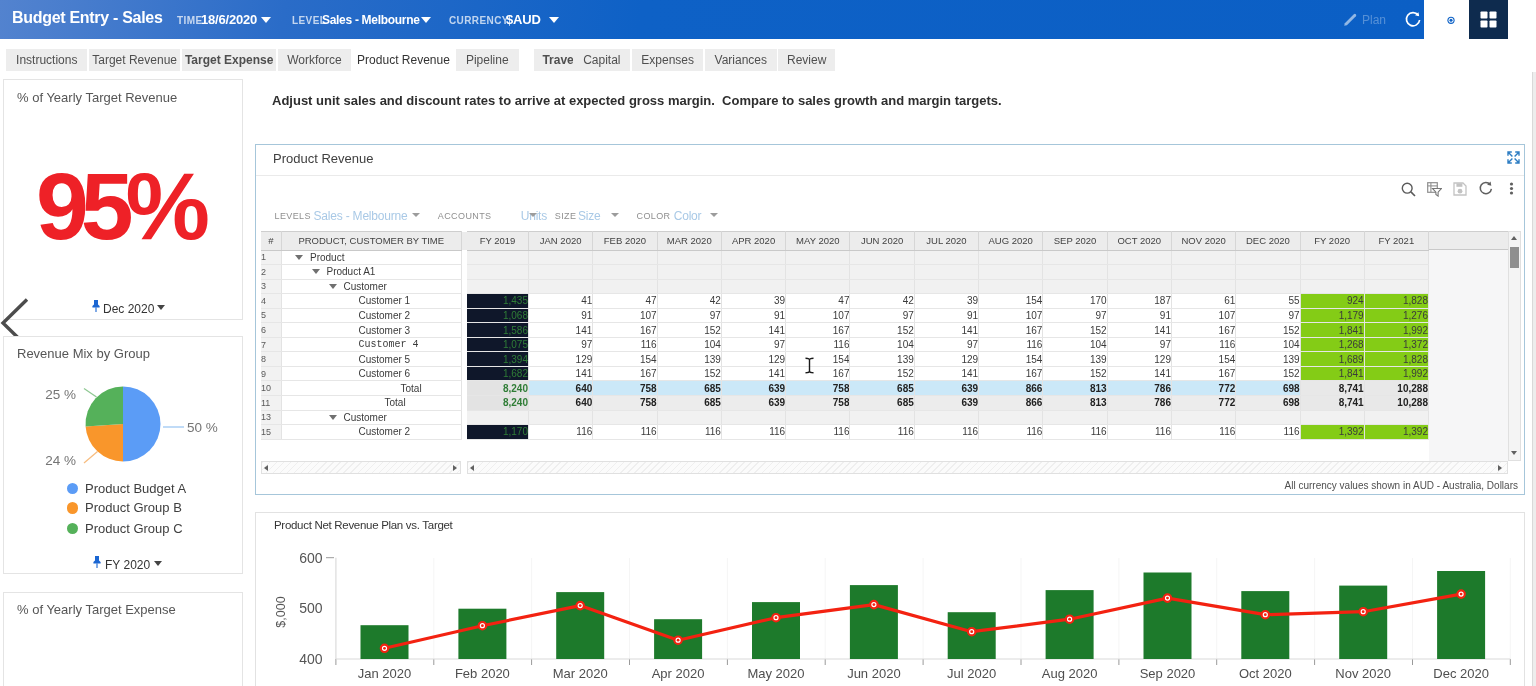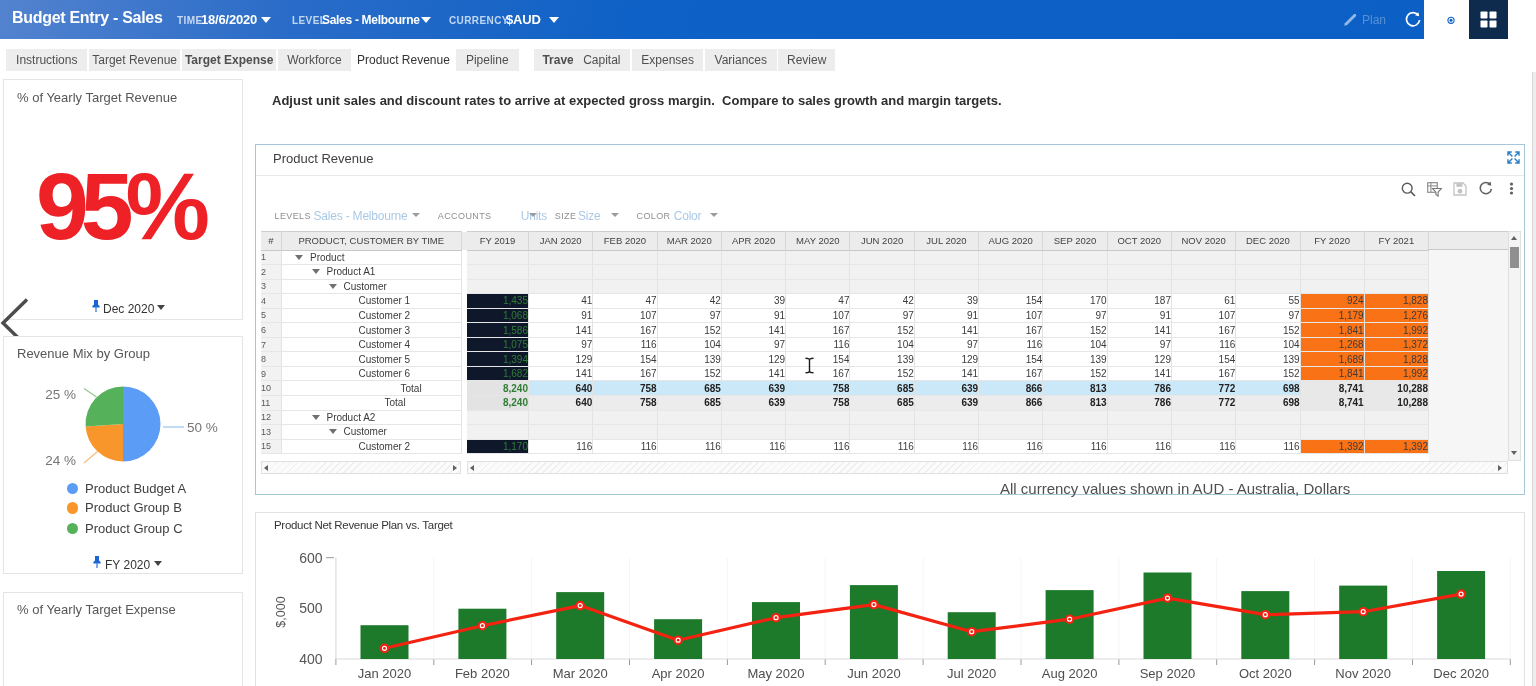"924" .blu { background: #f97316 -> #84cc16 }
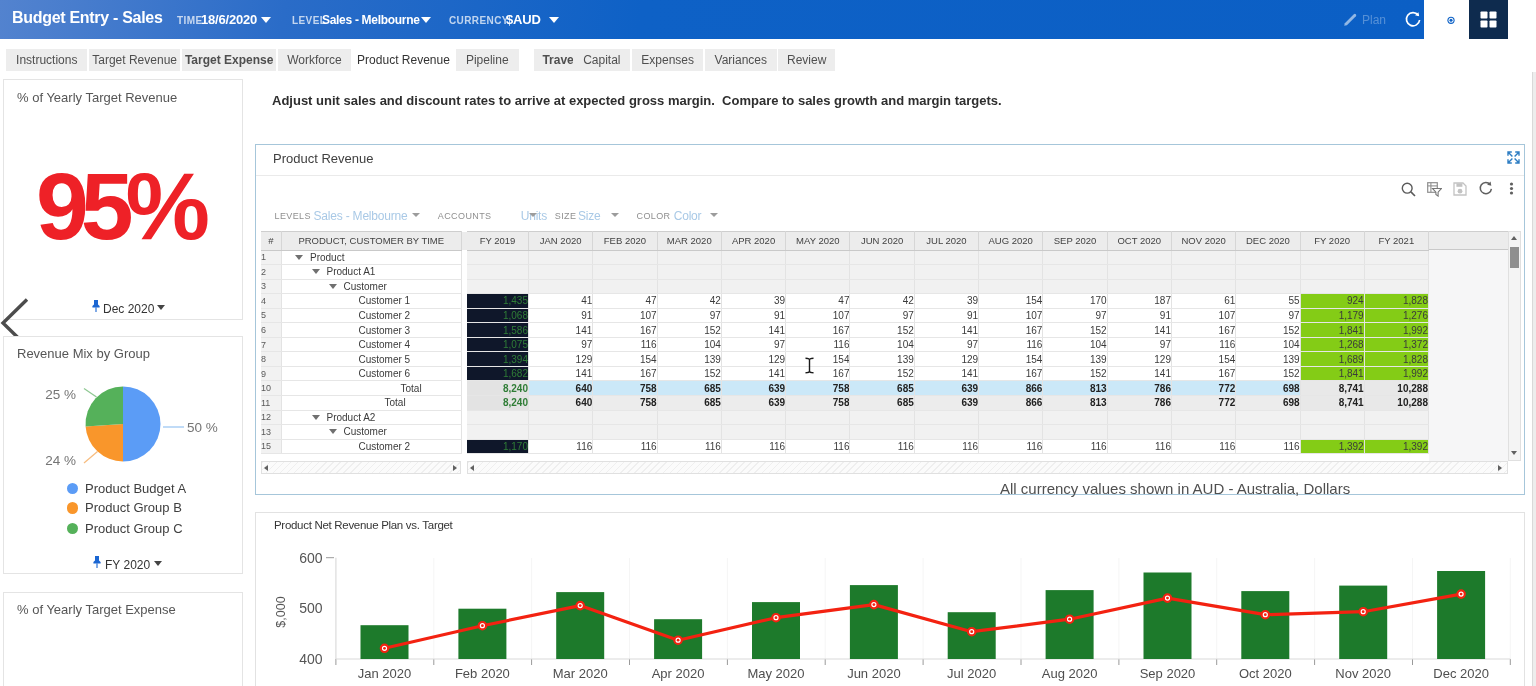"Customer 4" td.name { font-family: none -> Liberation Mono, monospace }
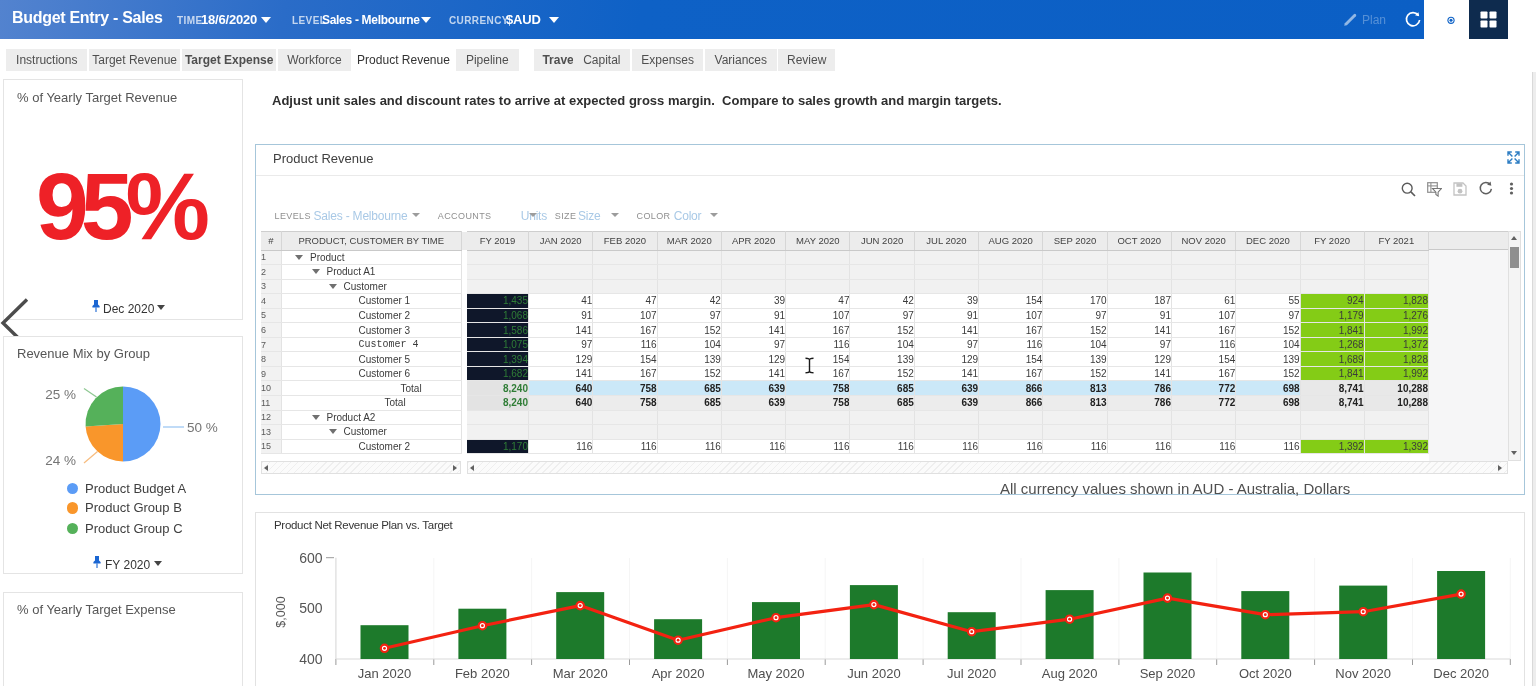"12" tr { html: <tr> <td>12</td> <td><span></span>Product A2</td> <td></td> <td></td> <td></td> <td></td> <td></td> <td></td> <td></td> <td></td> <td></td> <td></td> <td></td> <td></td> <td></td> <td></td> <td></td> <td></td> </tr> -> none }
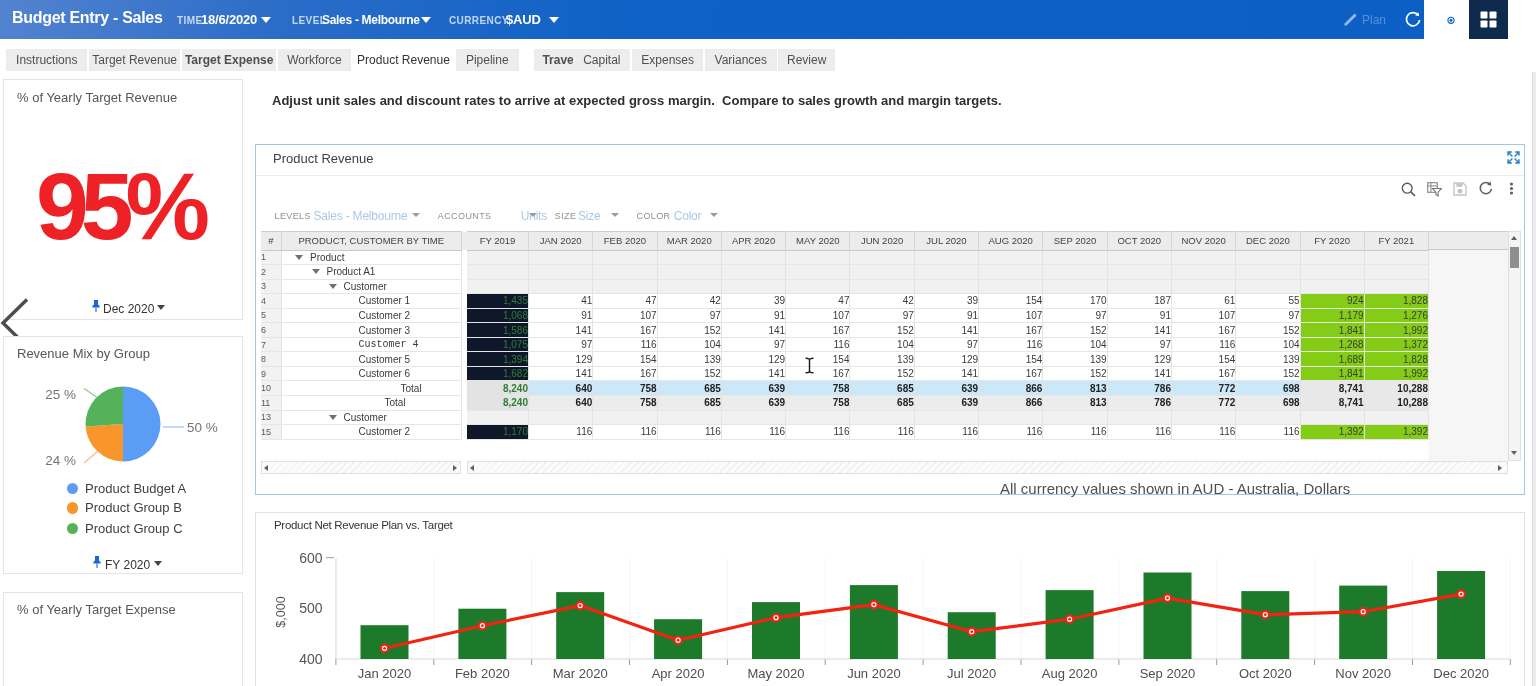"All currency values shown in" div.abs { font-size: 15px -> 10px; text-align: none -> right }
